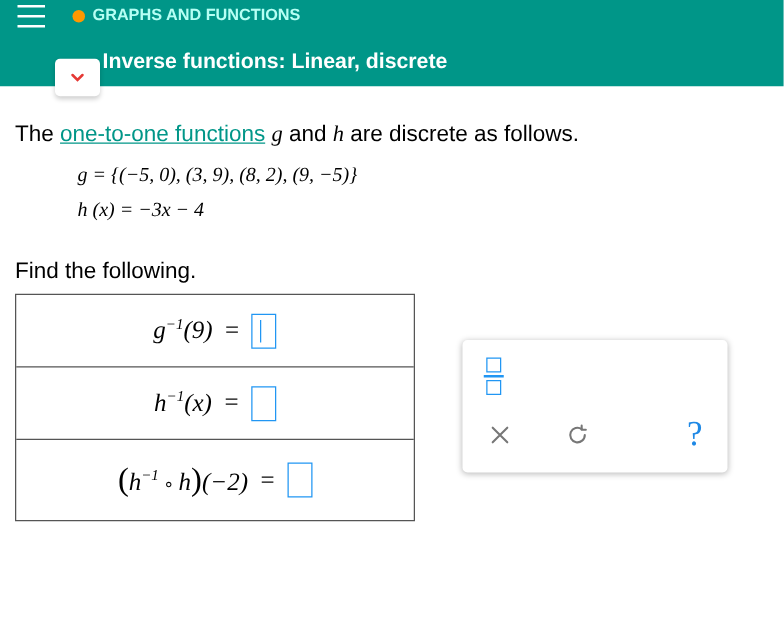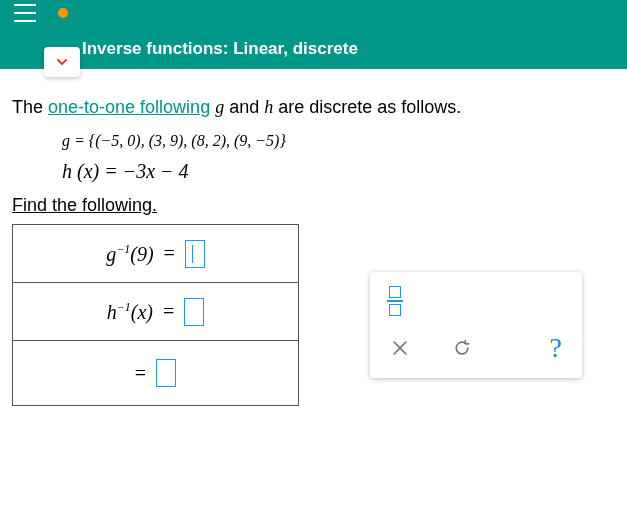"GRAPHS AND FUNCTIONS" span { html: none -> <span>GRAPHS AND FUNCTIONS</span> }
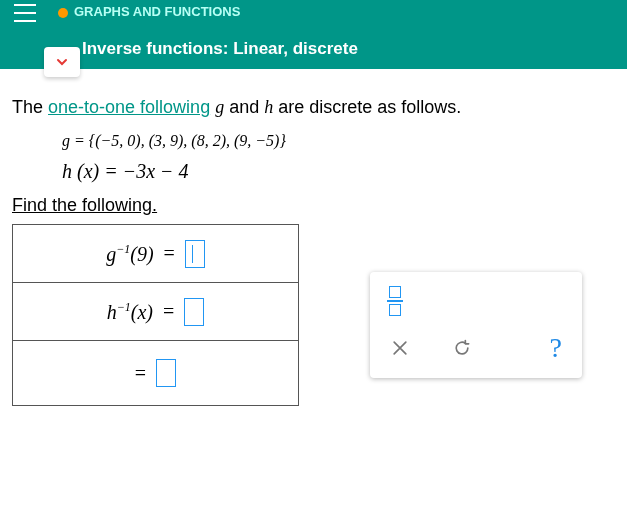"one-to-one following" span.link { text: following -> functions }
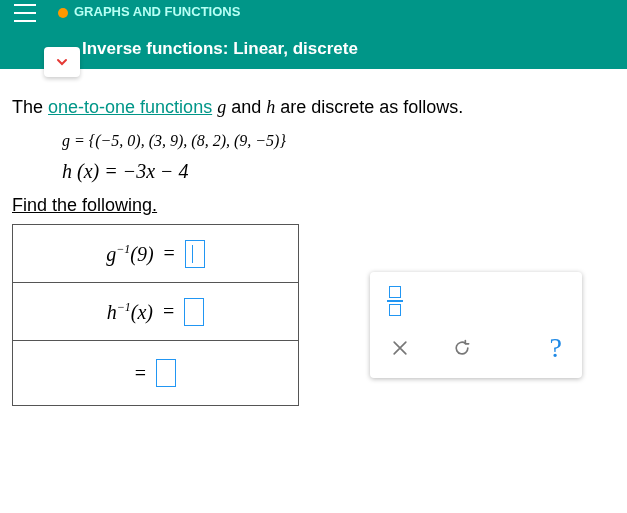"h (x) = −3x −" .mathblock2 { font-size: 20px -> 16px }
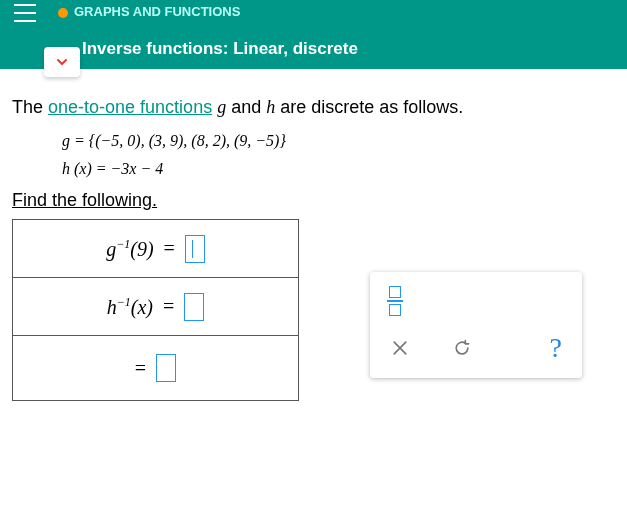"Find the following." .findline { margin-top: 12px -> 28px; text-decoration: underline -> none }
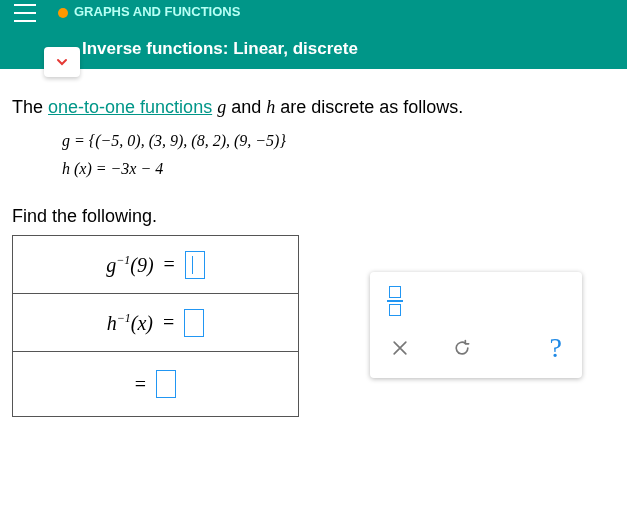"g−1(9)" .answer-box { width: 287px -> 320px }
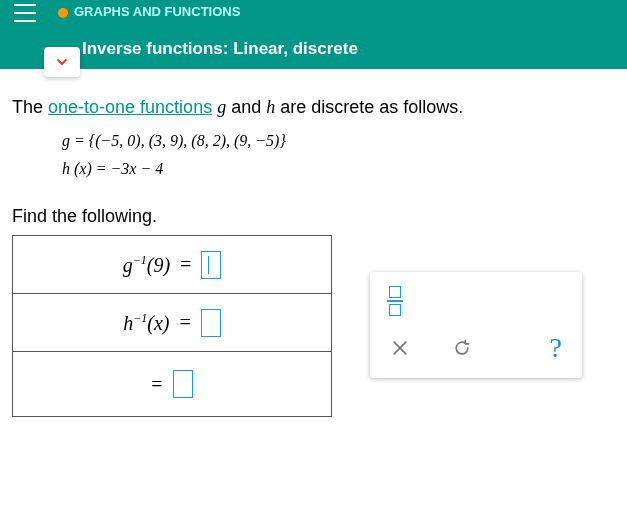"(h−1 ∘ h)(−2)" span { html: none -> <span> <span>(</span><span>h</span><span>−1</span><span> ∘ </span><span>h</span><span>)</span><span>(−2)</span> </span> }
